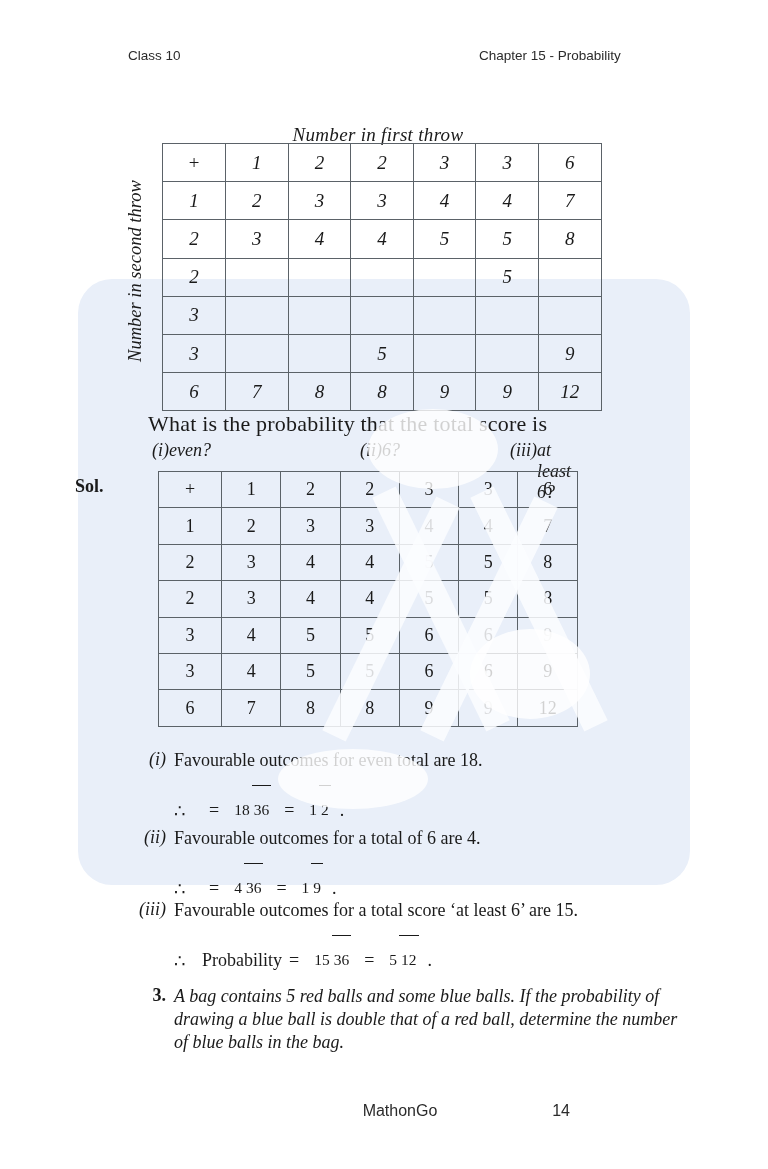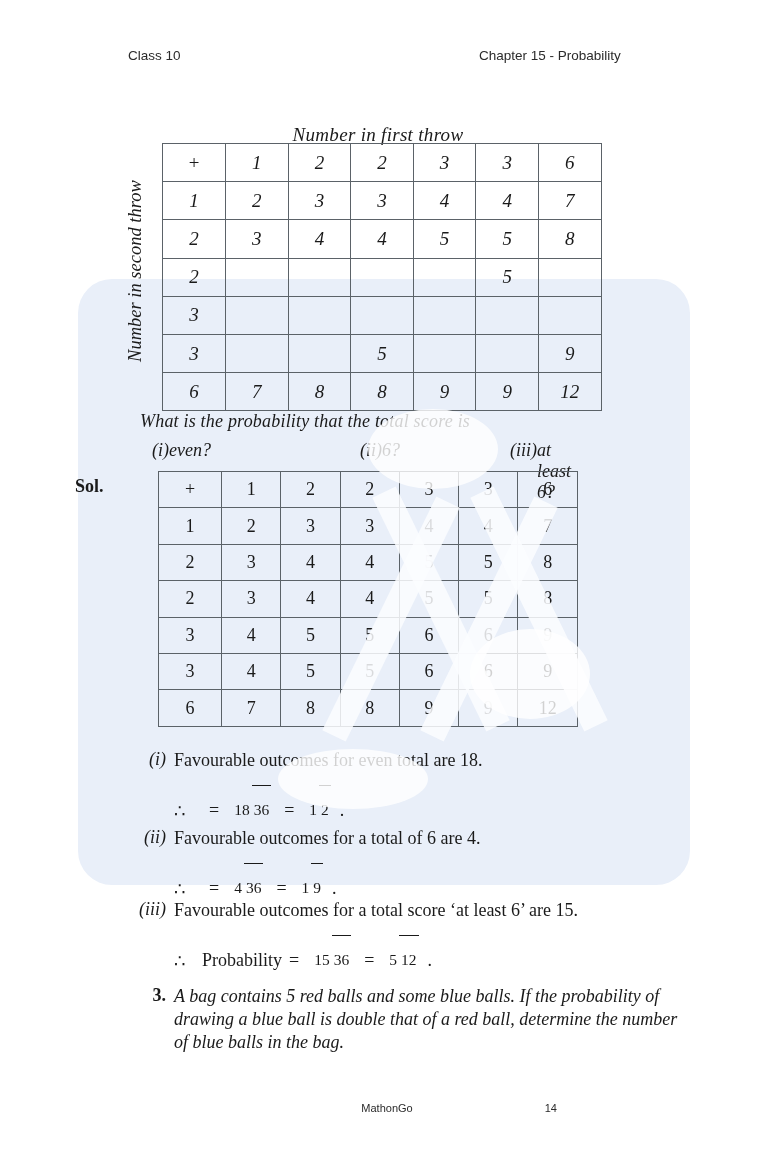"What is the probability that" .q-prompt { font-size: 18px -> 22px; font-style: italic -> none; left: 140px -> 148px }
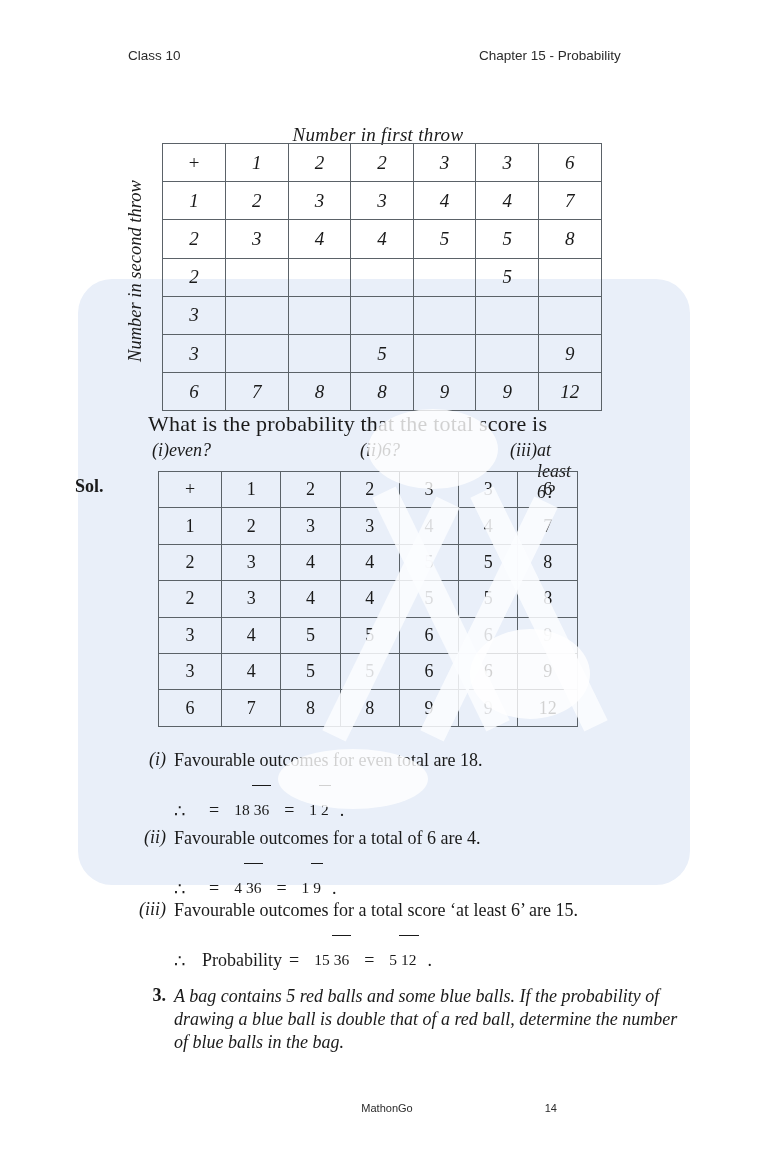"MathonGo" .page-footer { font-size: 11px -> 16px; left: 3px -> 16px }
